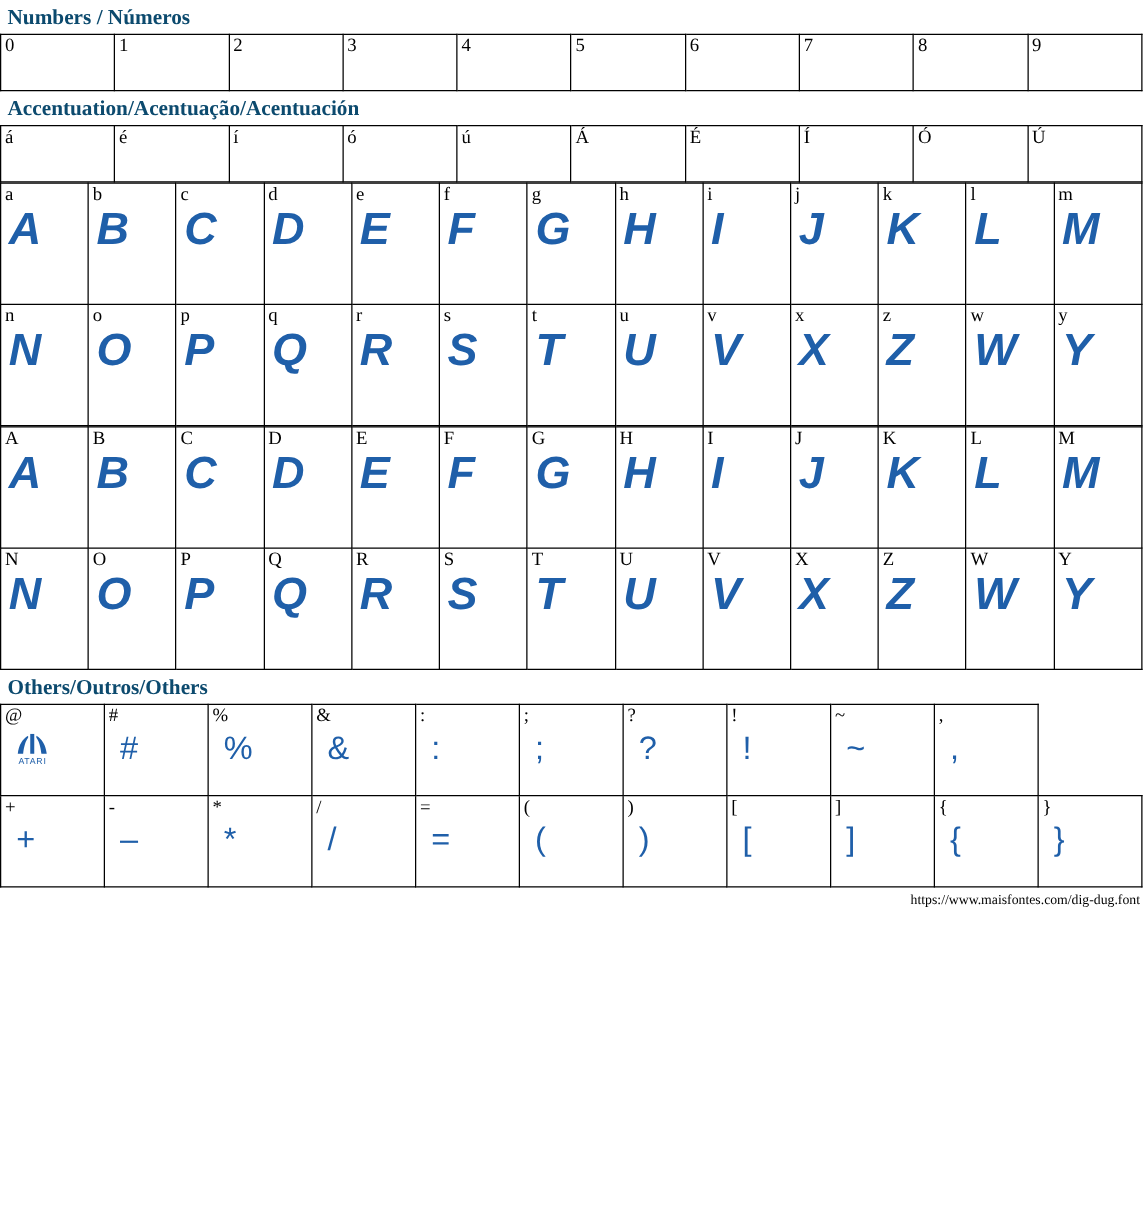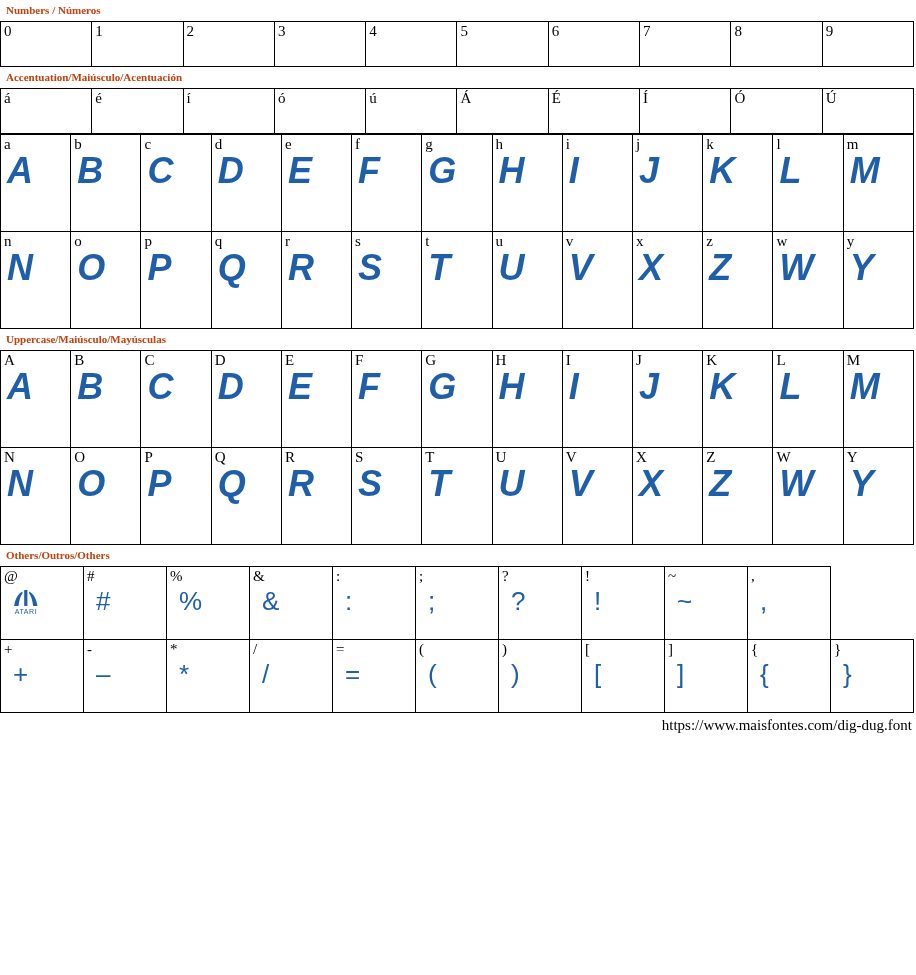"Numbers / Números" .section-title { color: #c2410c -> #0c4a6e; font-size: 11px -> 17px }
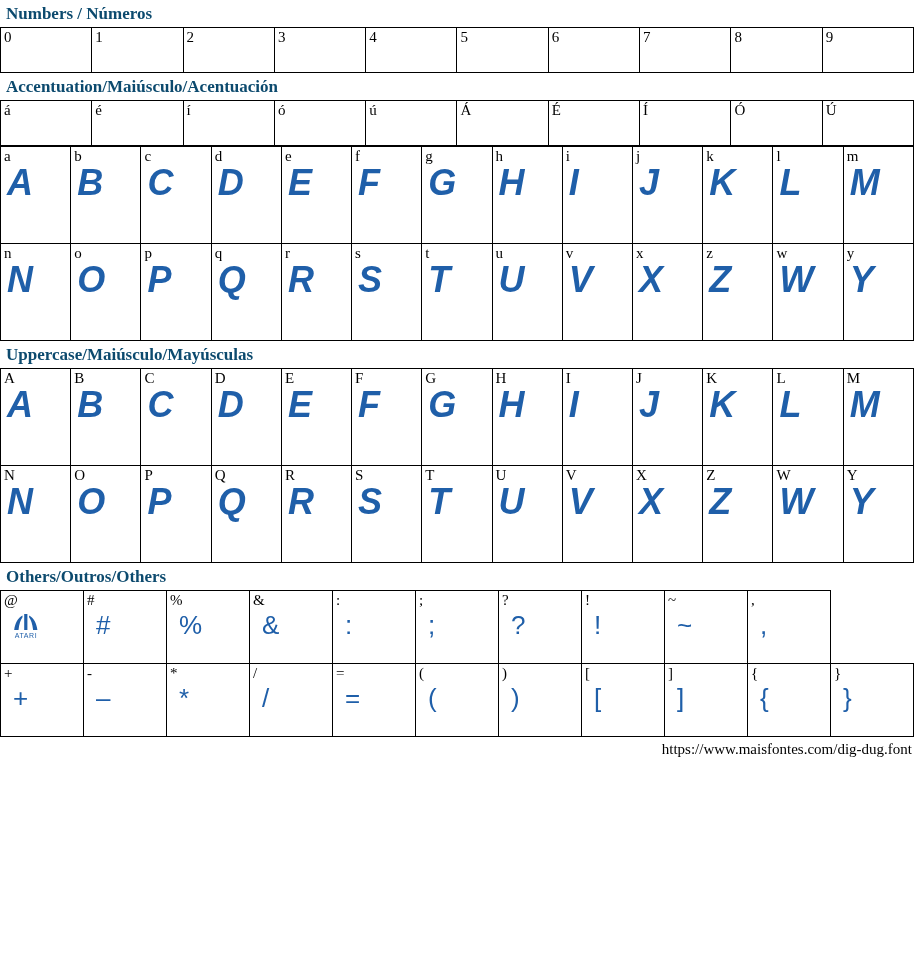"Accentuation/Maiúsculo/Acentuación" div.section-title { text: Accentuation/Maiúsculo/Acentuación -> Accentuation/Acentuação/Acentuación }
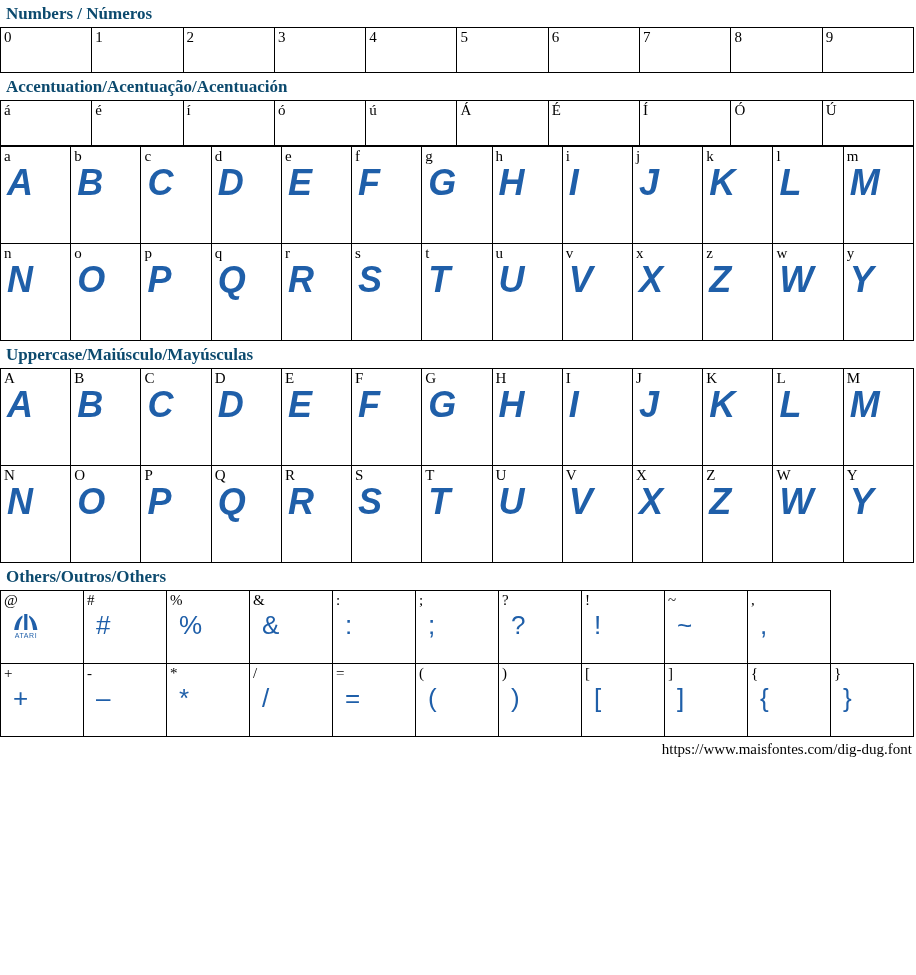"Uppercase/Maiúsculo/Mayúsculas" div.section-title { html: <div>Uppercase/Maiúsculo/Mayúsculas</div> -> none }
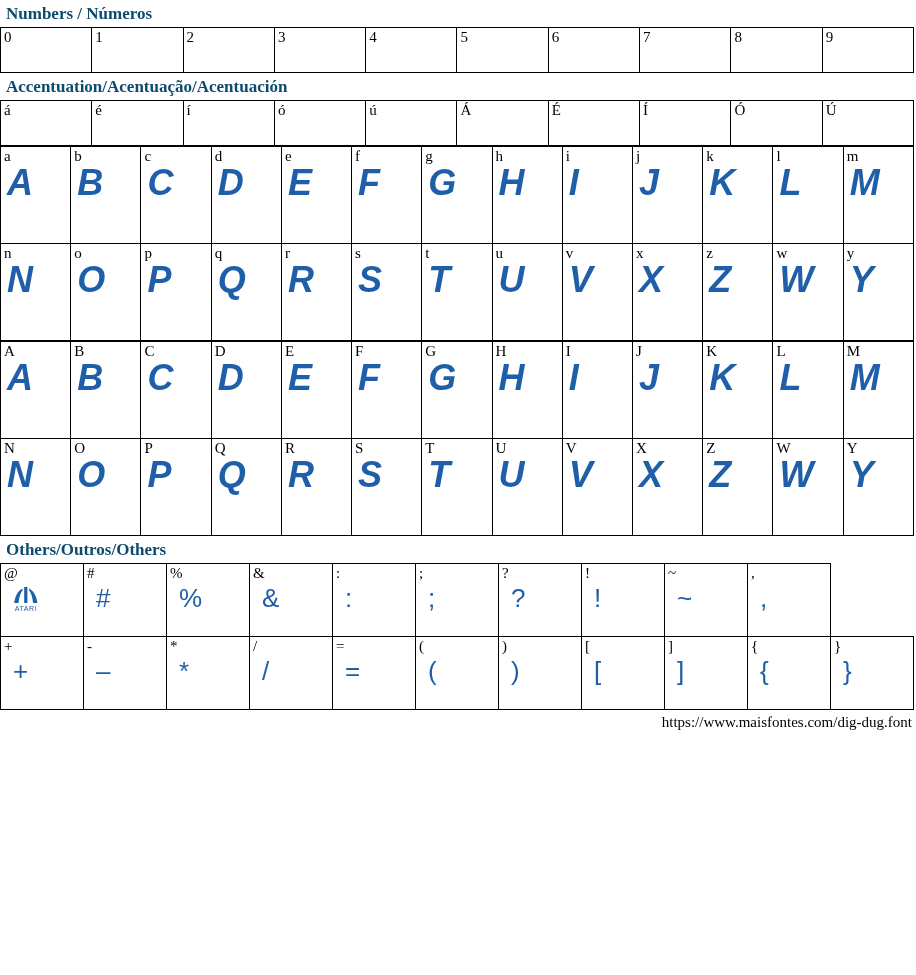"https://www.maisfontes.com/dig-dug.font" .footer { font-size: 15px -> 11px }
